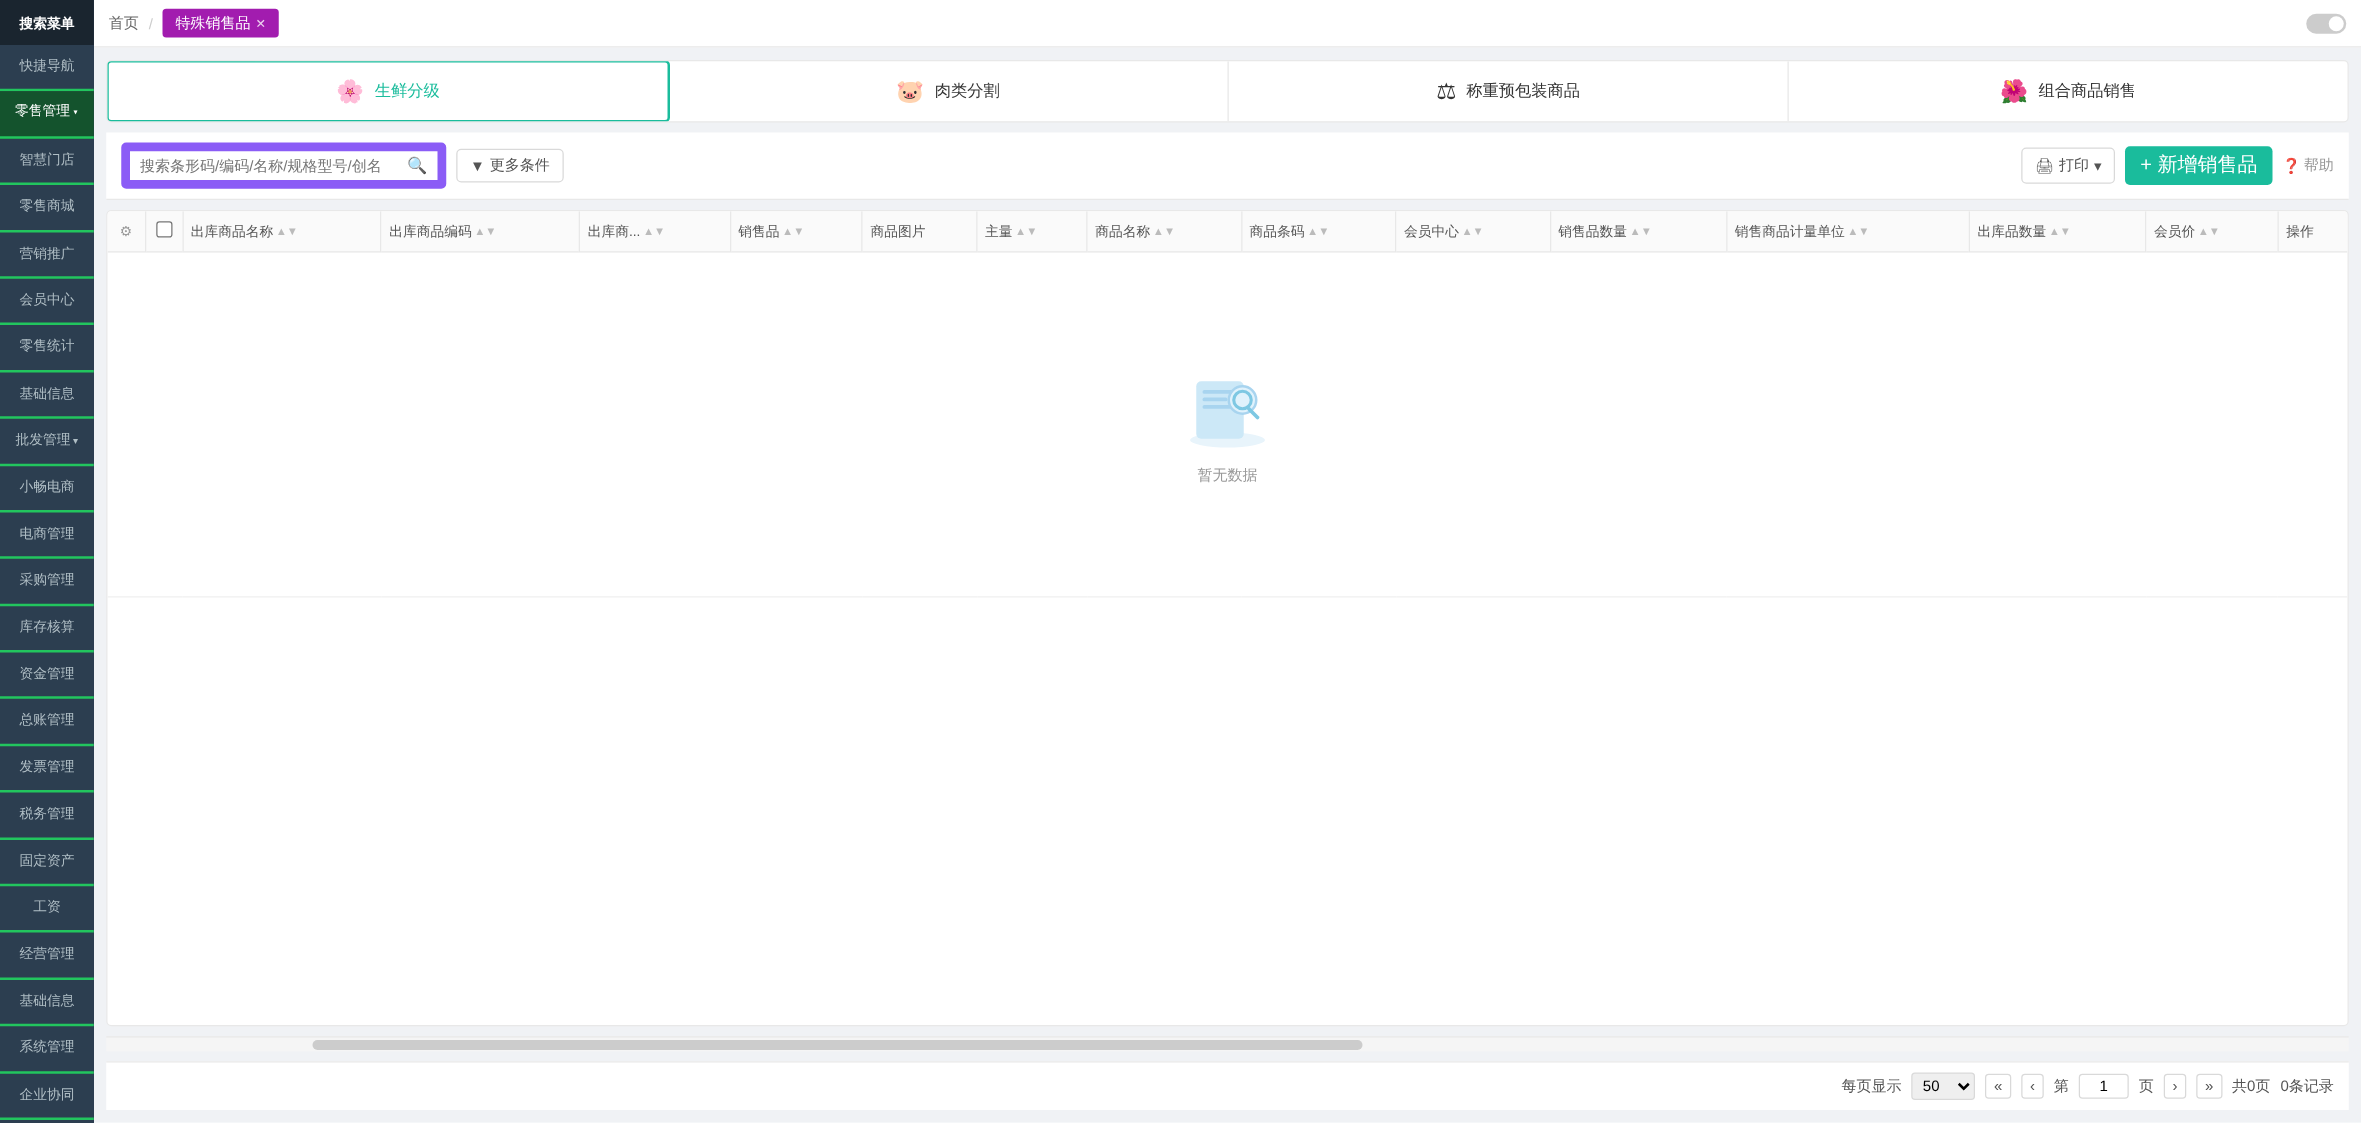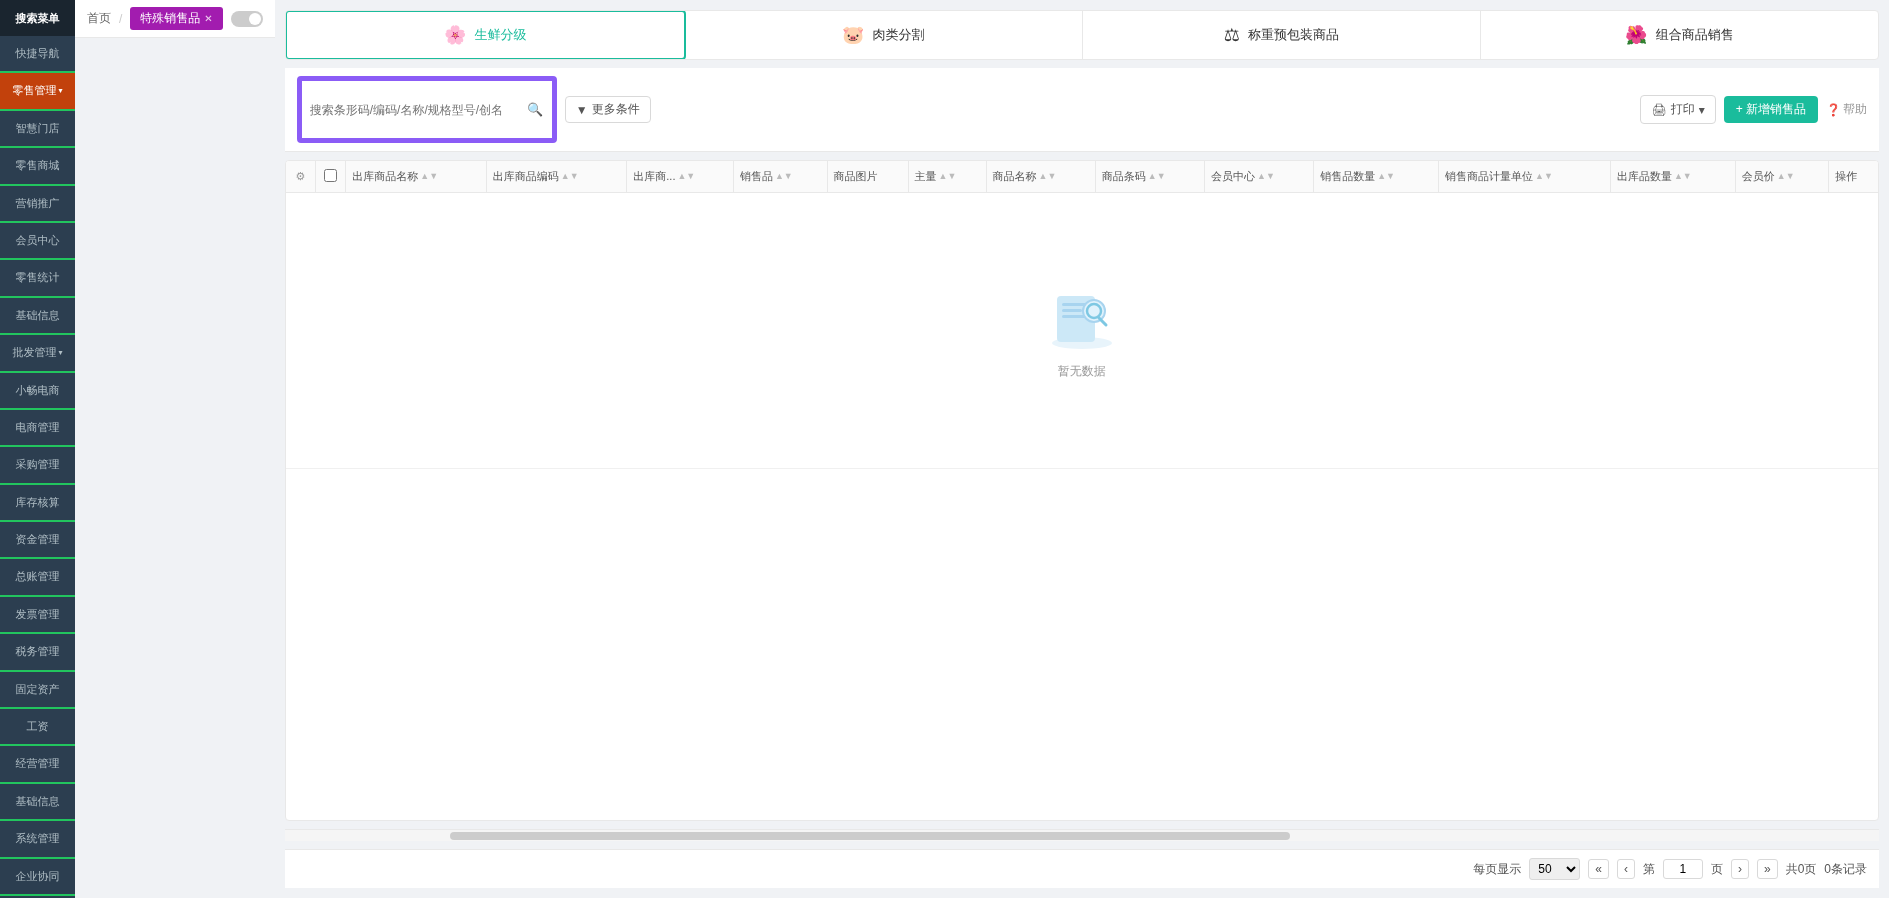"首页" .main-content { flex-direction: row -> column }
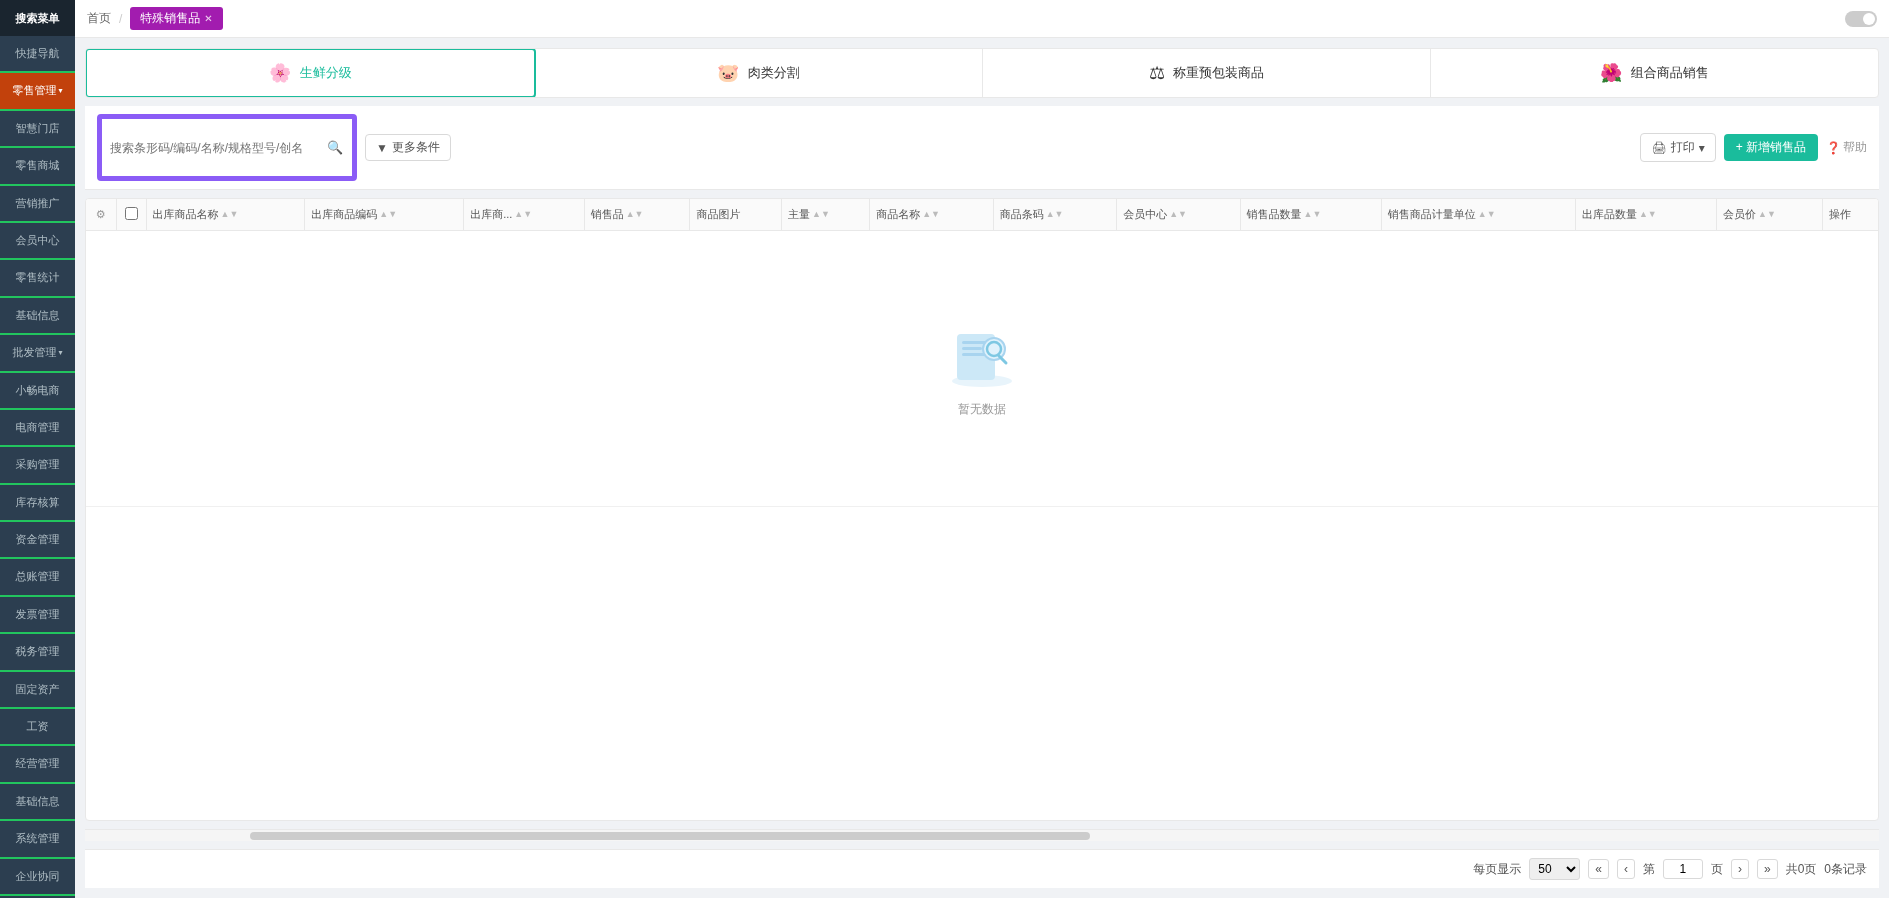"零售管理" .sidebar-item.active { background: #c2410c -> #14532d; font-family: none -> Liberation Mono, monospace }
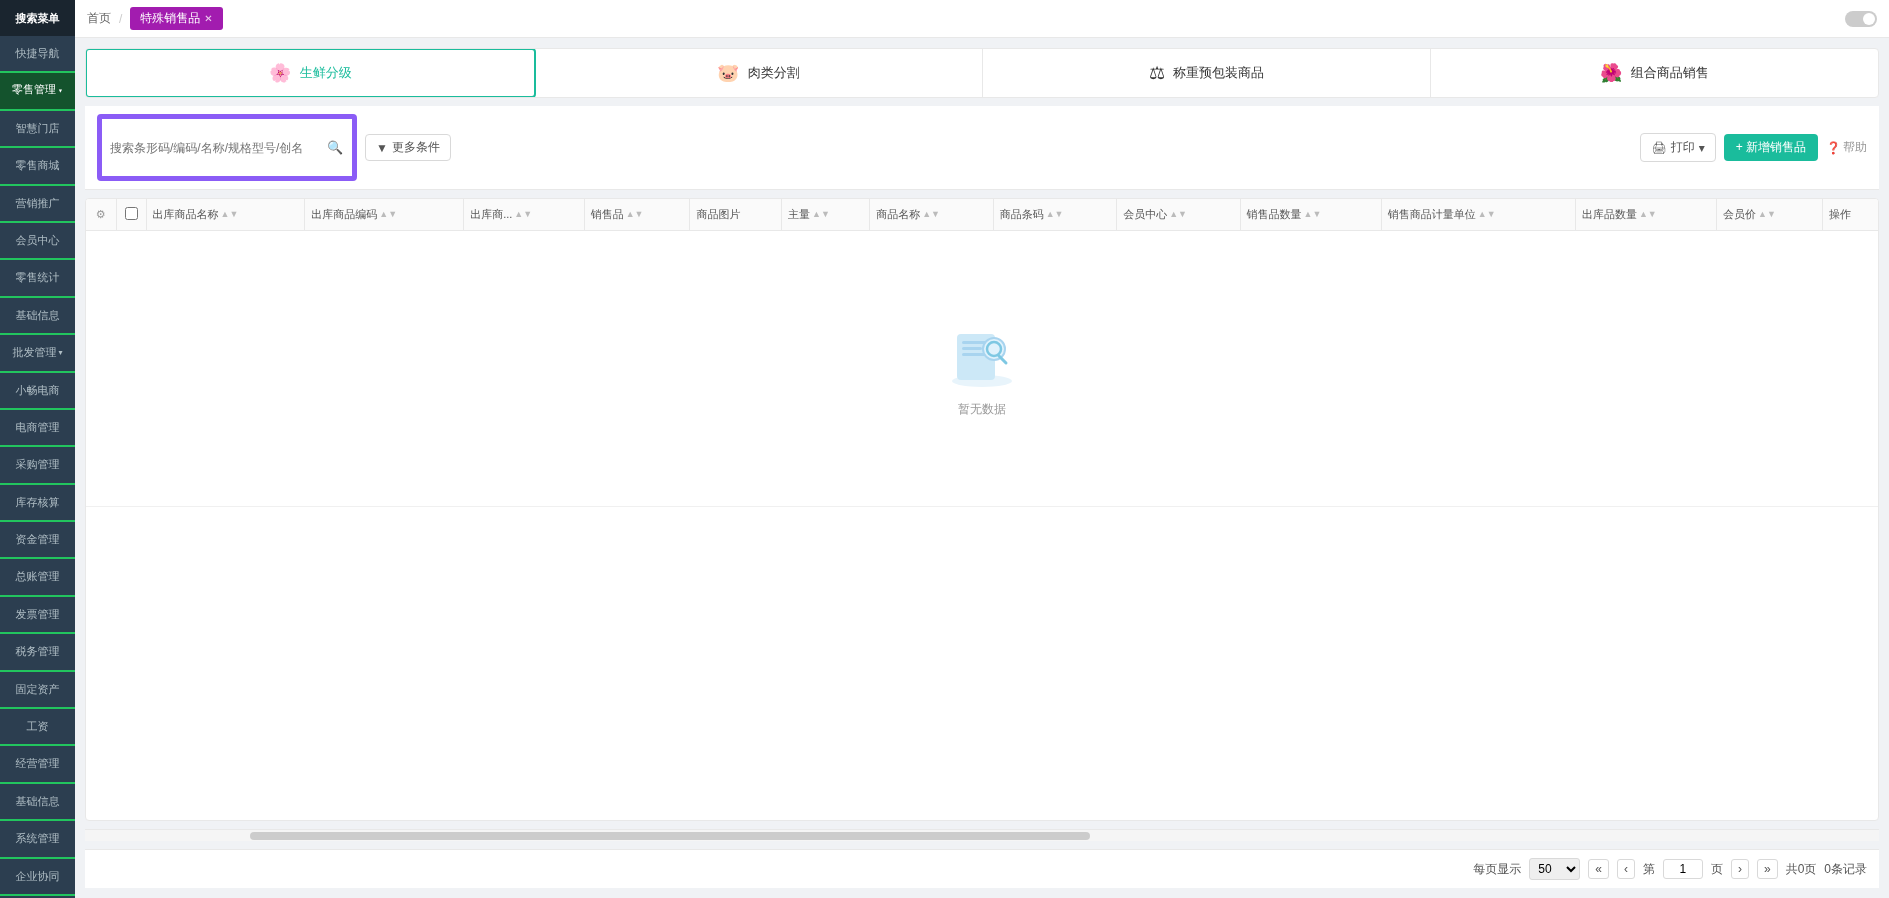"搜索条形码/编码/名称/规格型号/创名" .search-input-wrapper { border: 5px solid #8b5cf6 -> 7px solid #8b5cf6; padding: 21px 8px -> 4px 8px }
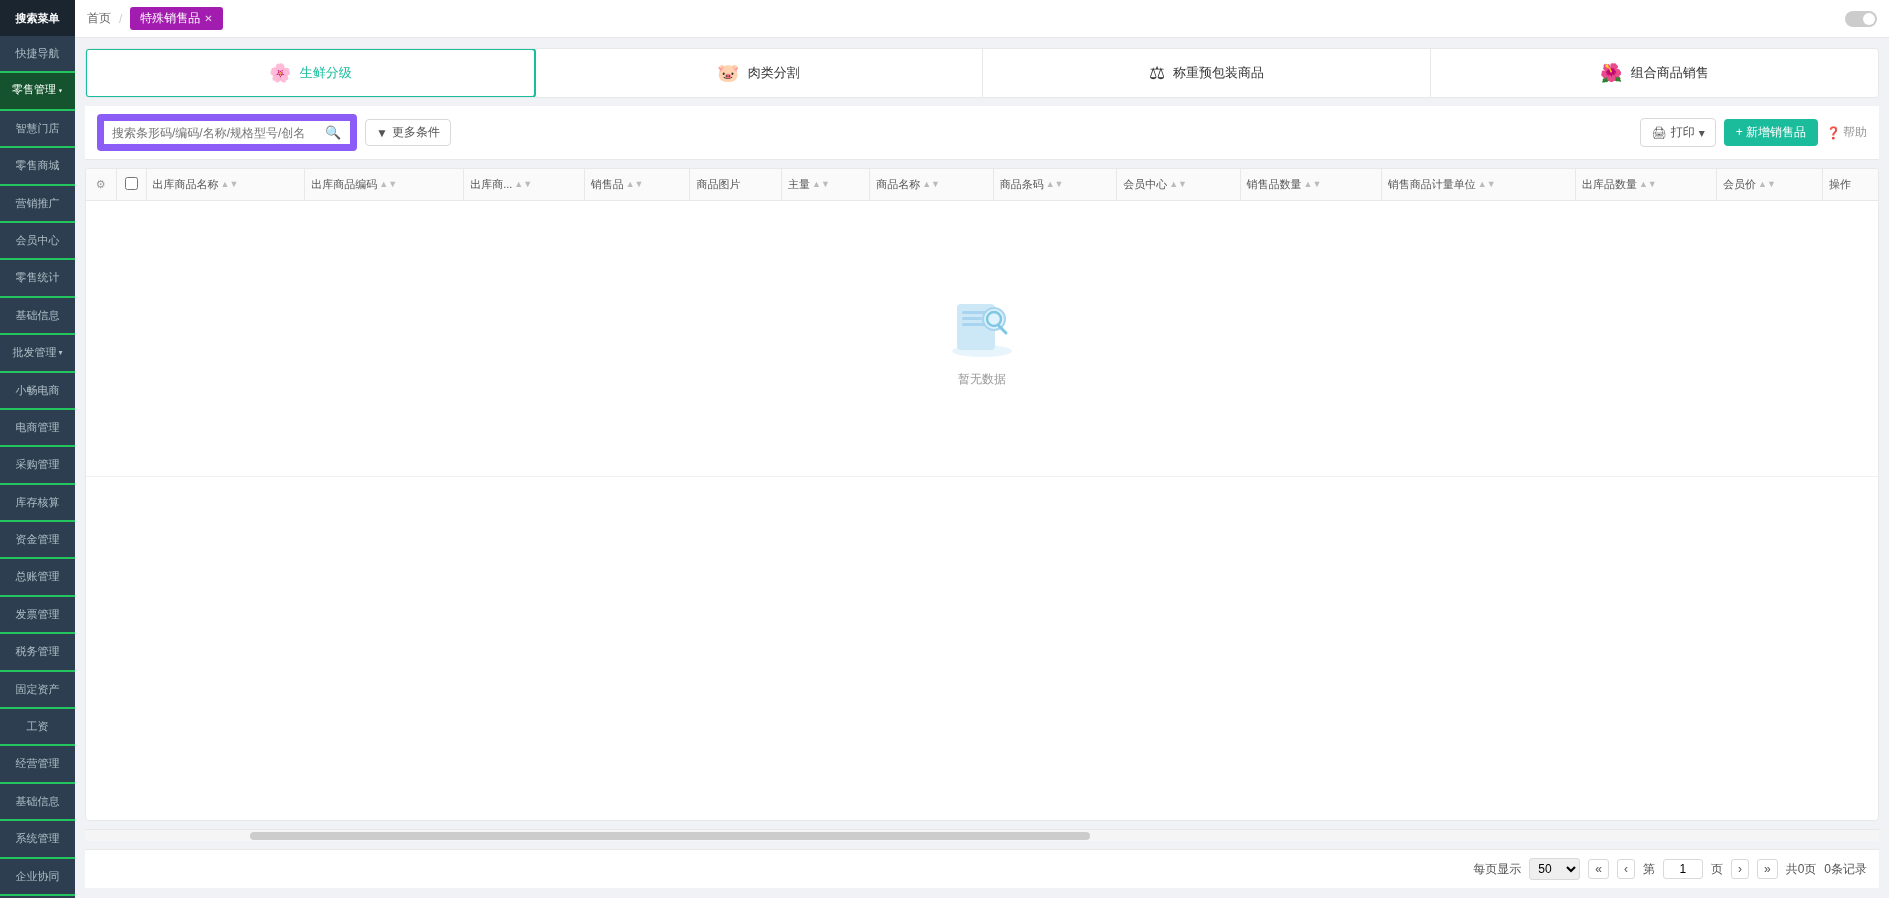"+ 新增销售品" .add-btn { font-size: 12px -> 16px }
